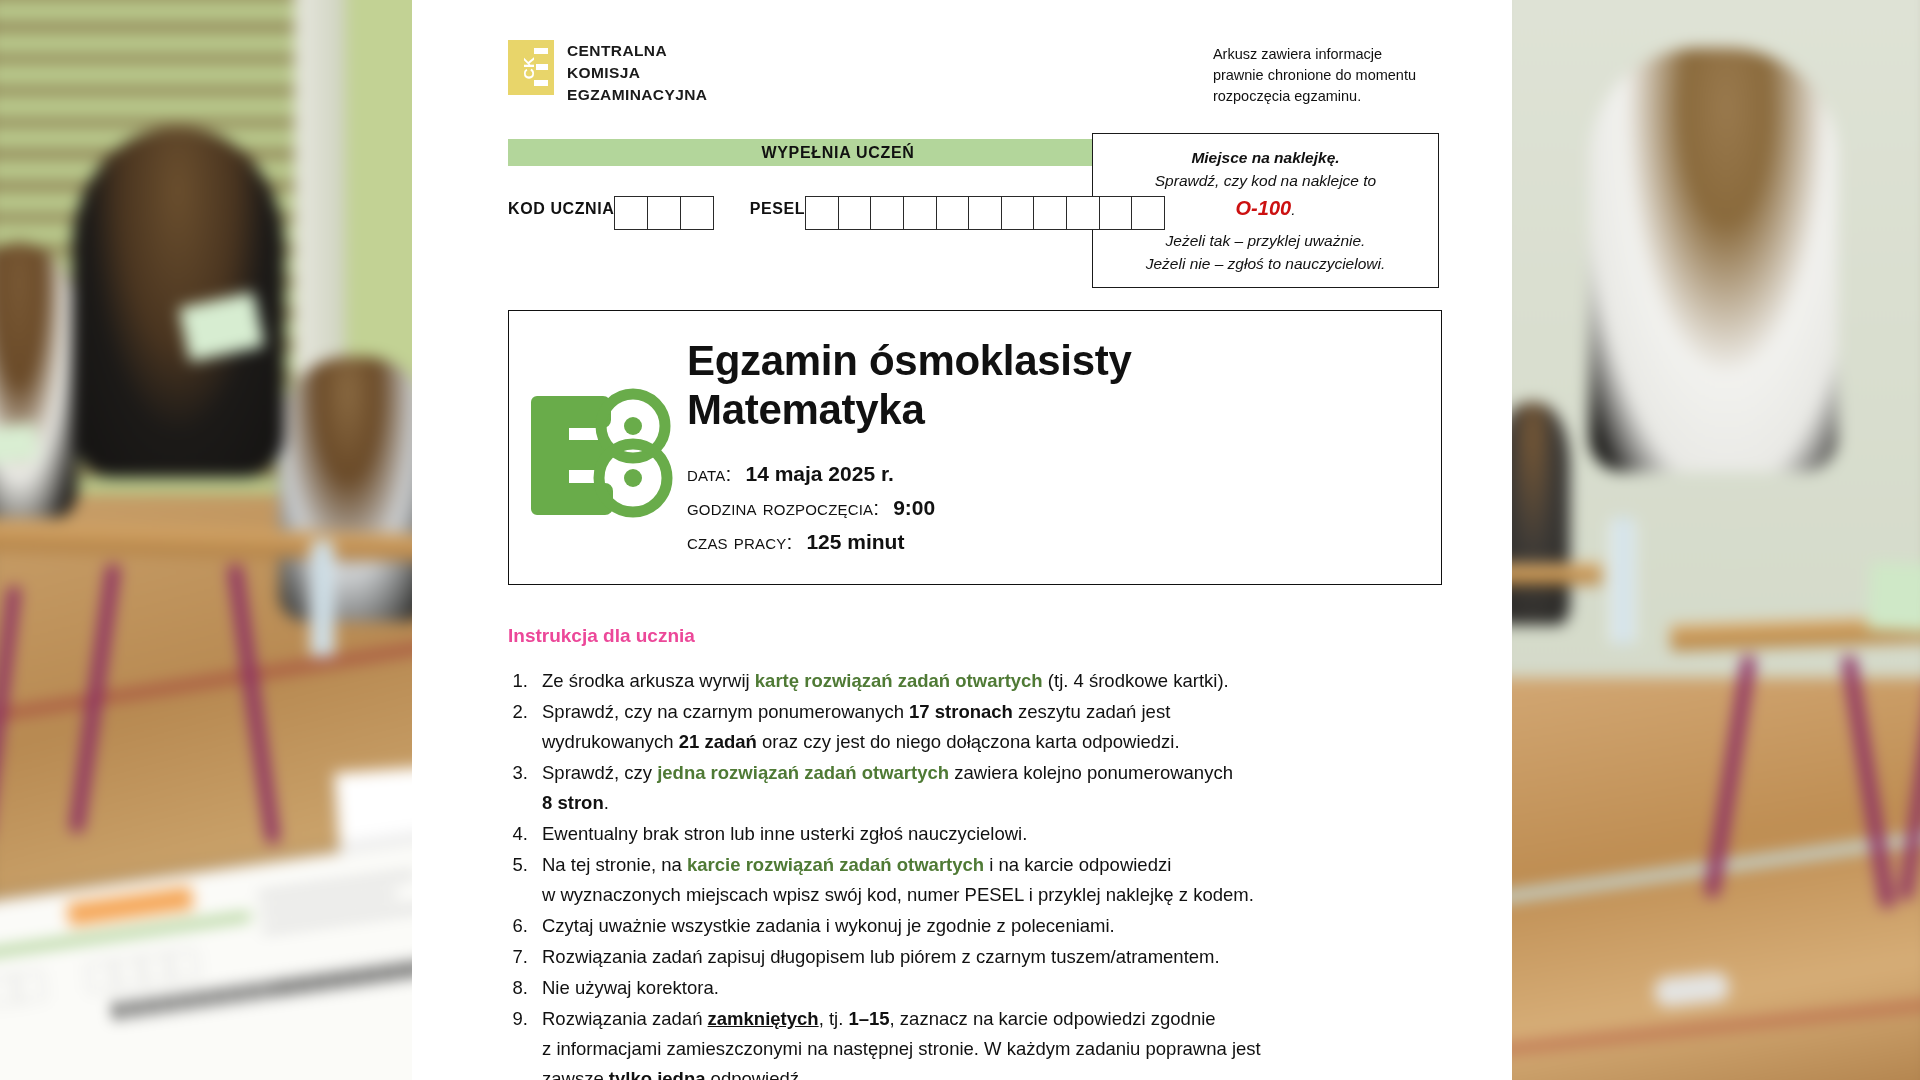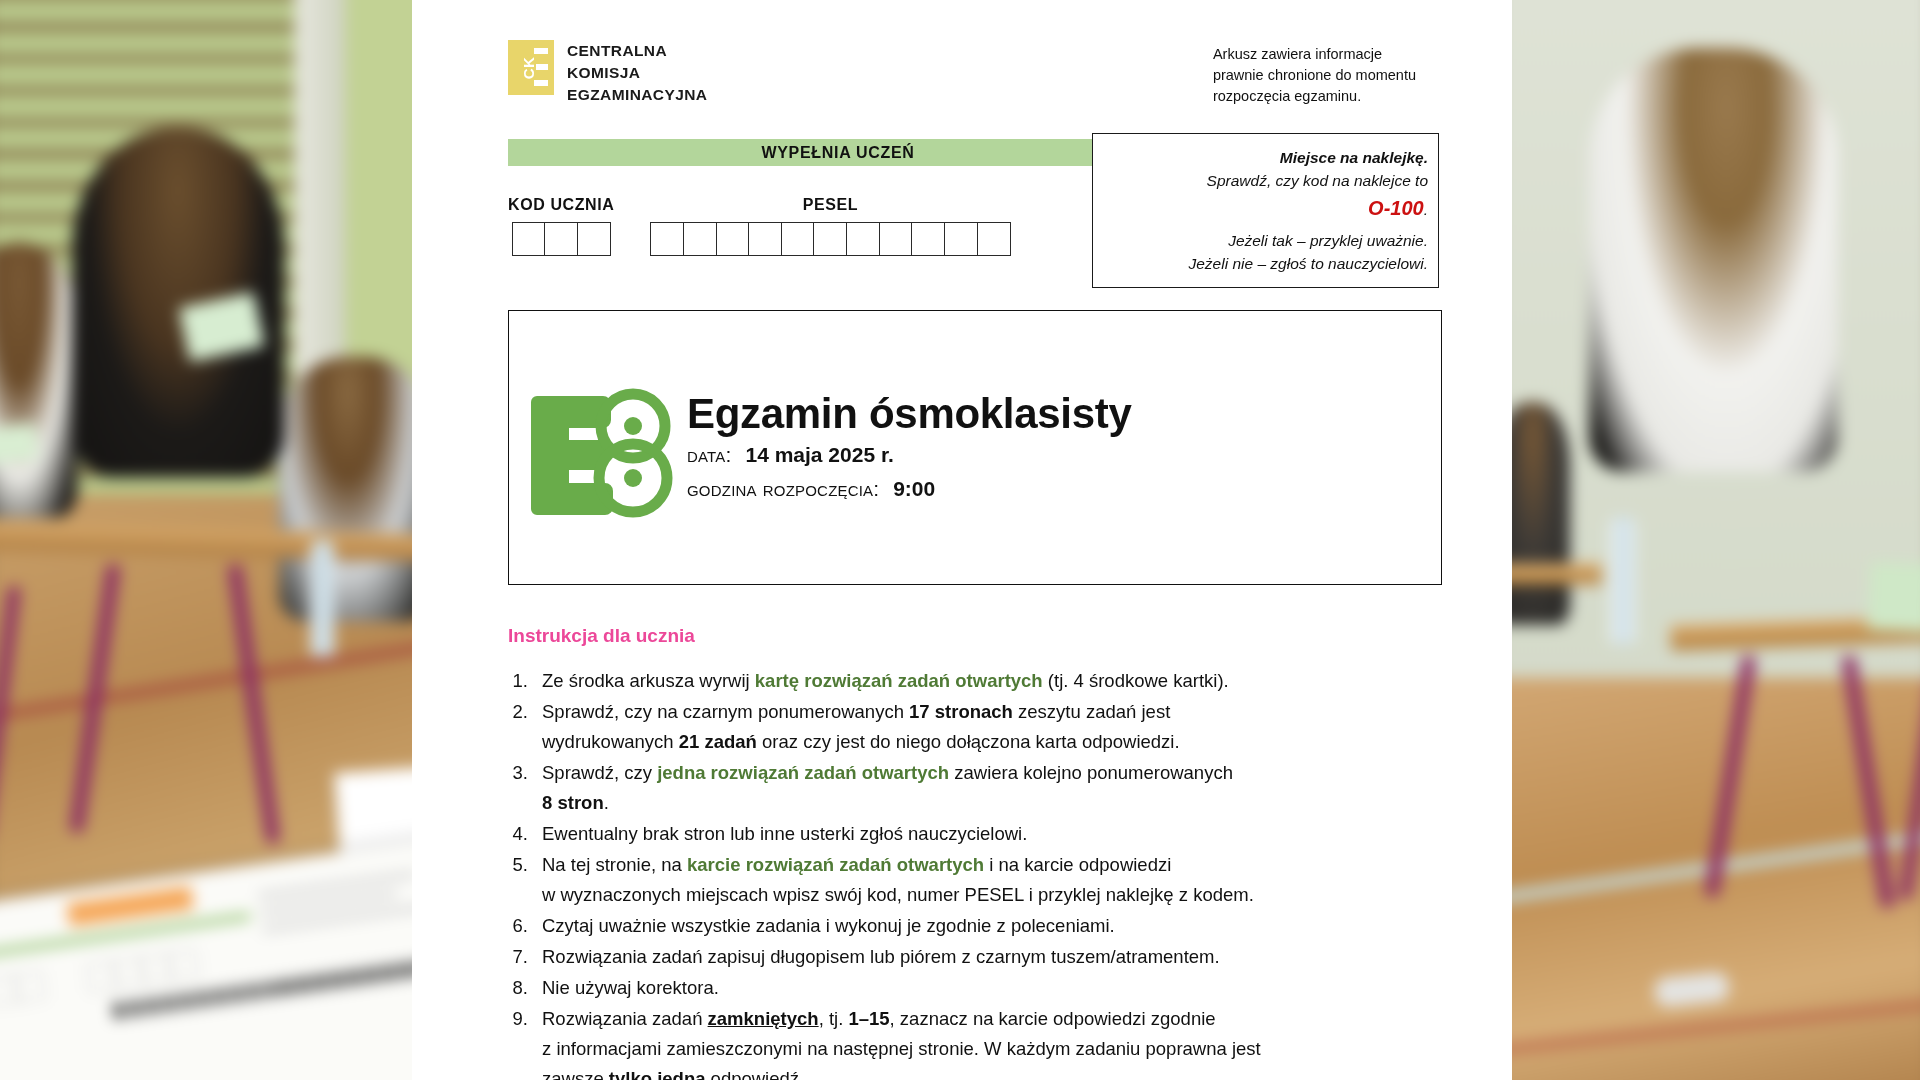"Miejsce na naklejkę." .sticker { align-items: flex-end -> center }
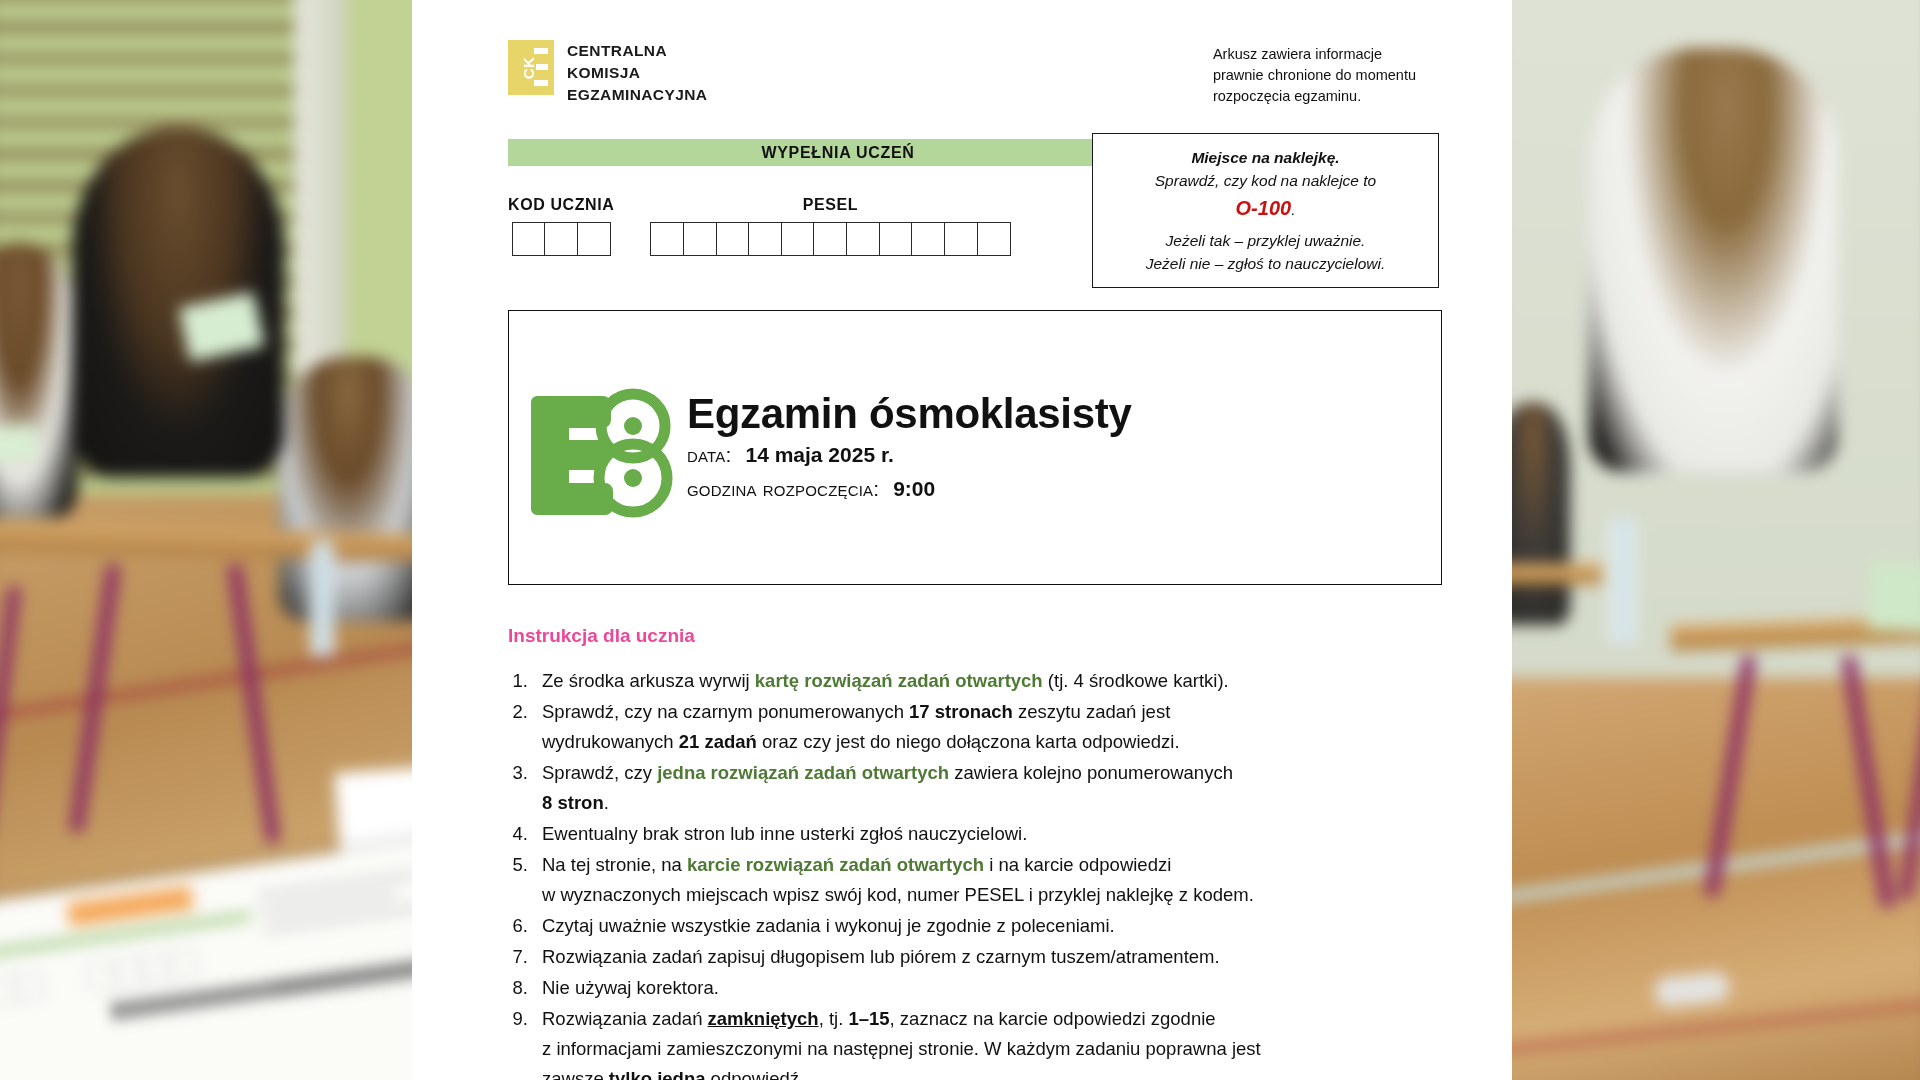"KOD UCZNIA" .fgroup { flex-direction: column -> row }
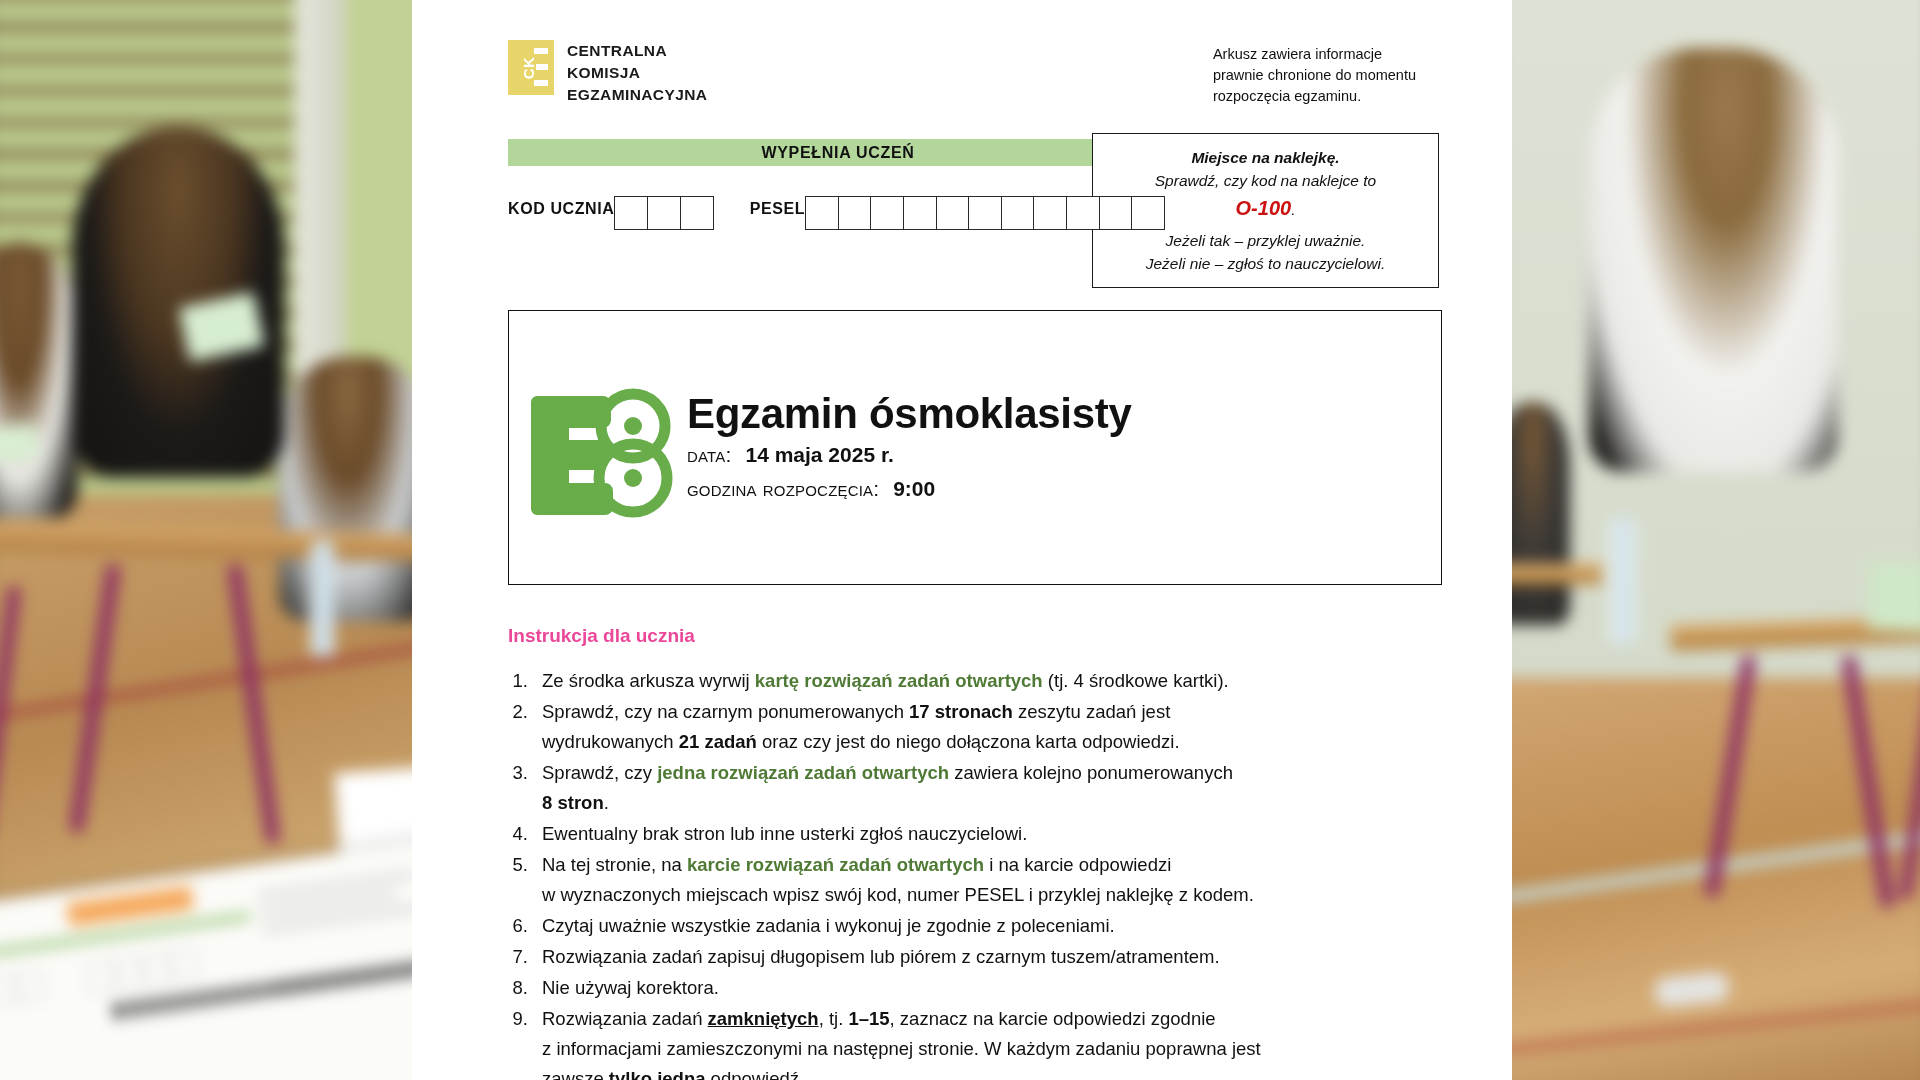"Matematyka" div.t2 { html: none -> <div>Matematyka</div> }
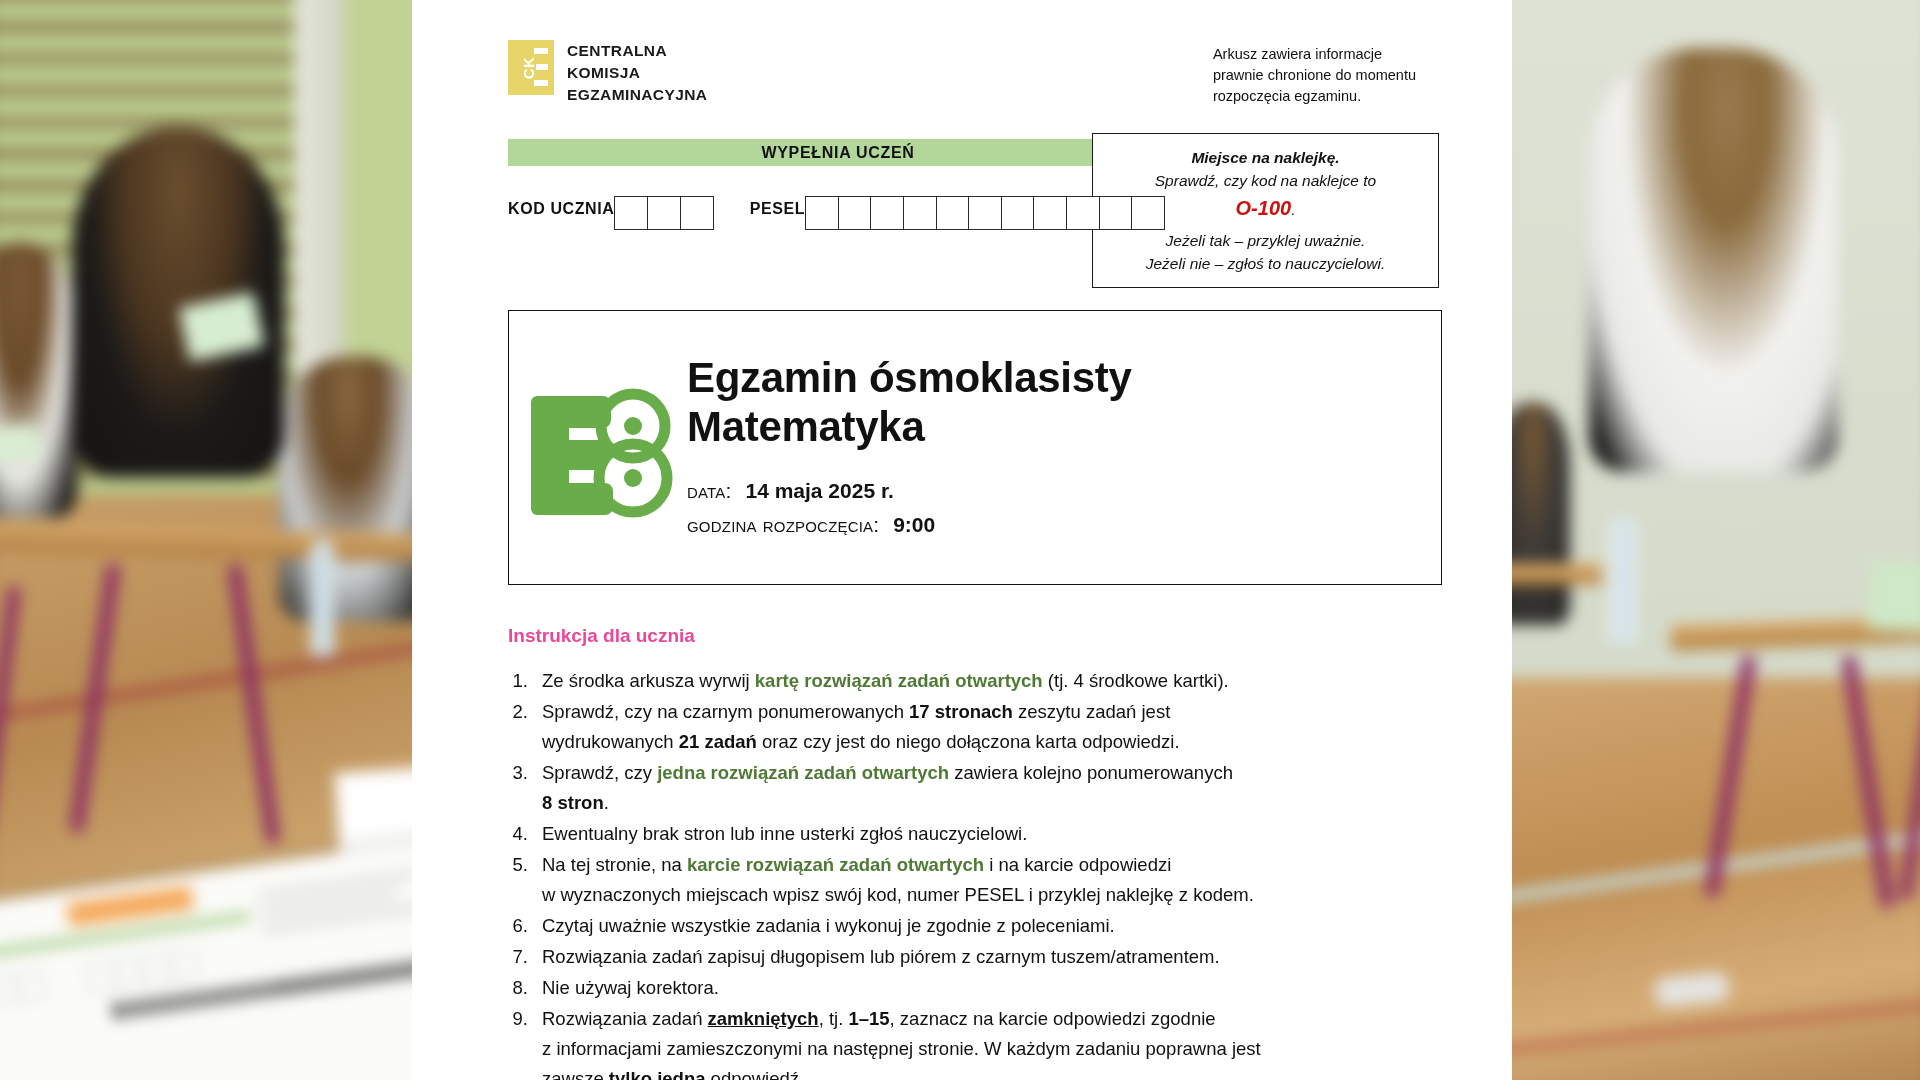"czas pracy: 125 minut" div { html: none -> <div> <span>Czas pracy:</span> <b>125 minut</b> </div> }
